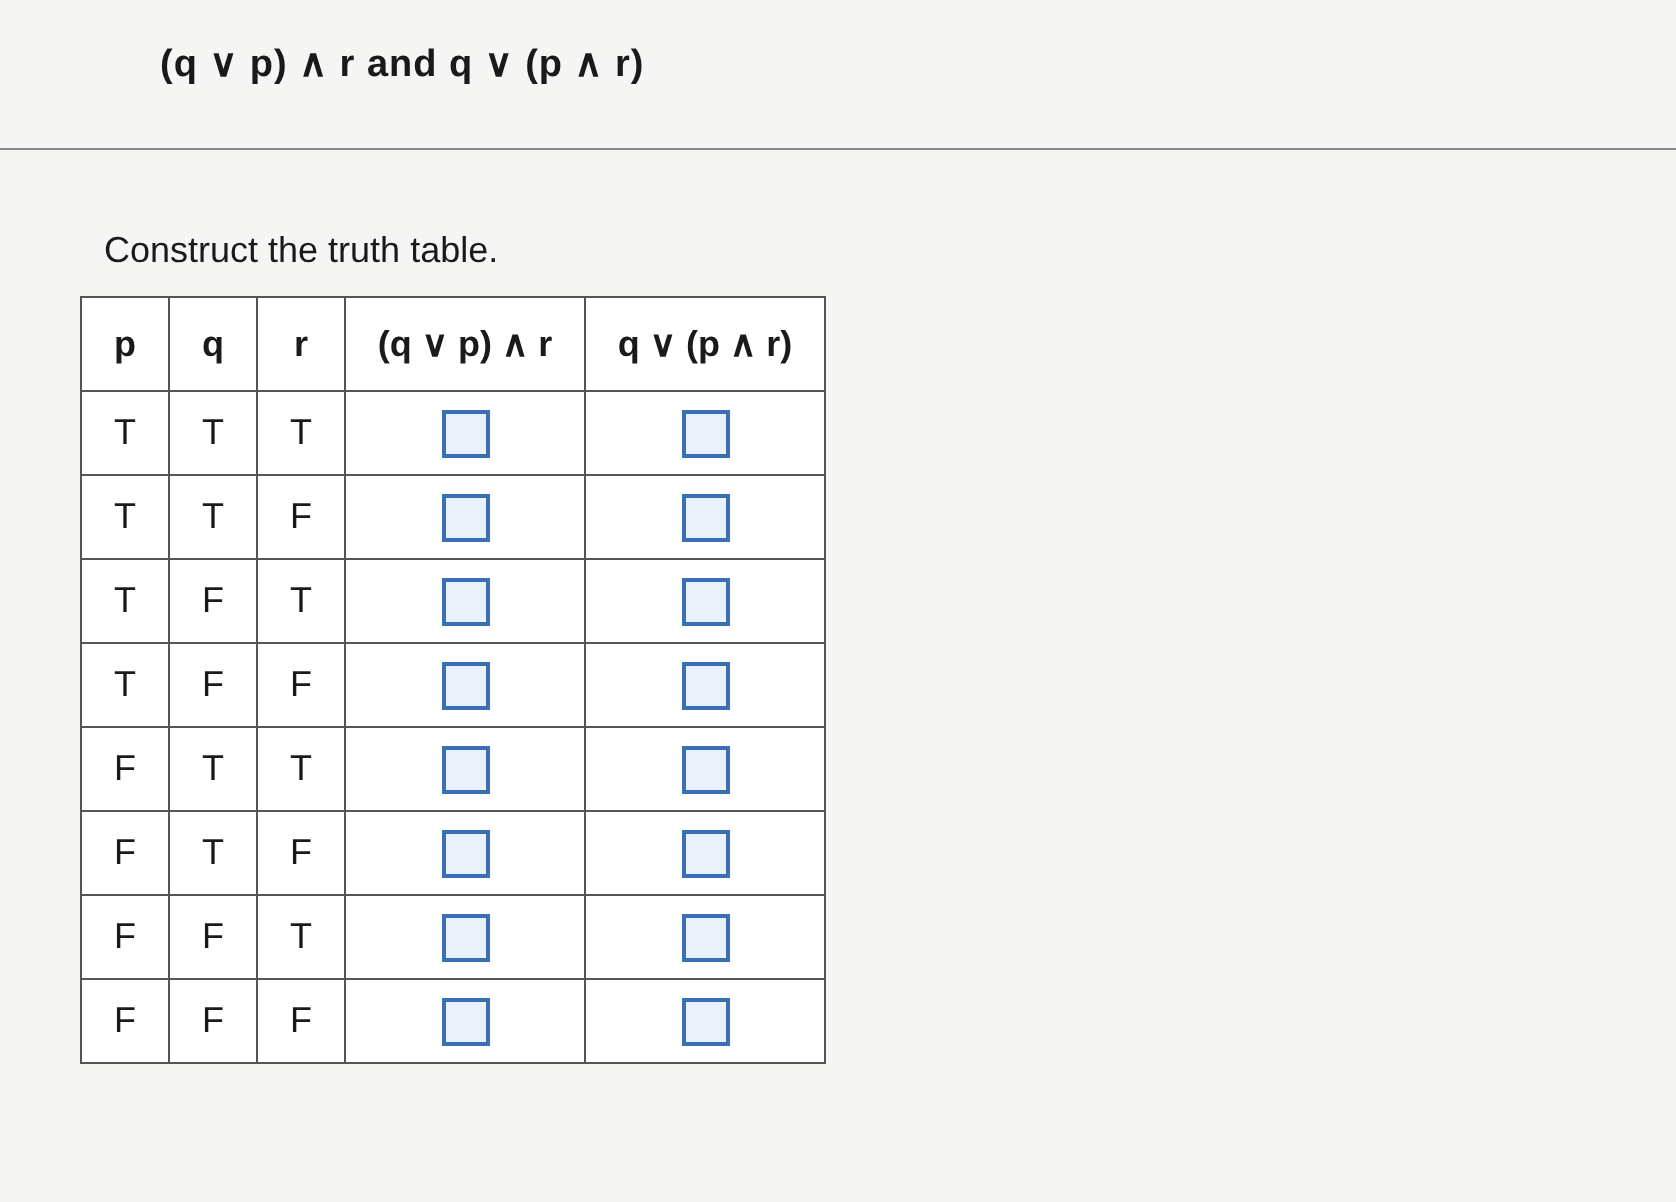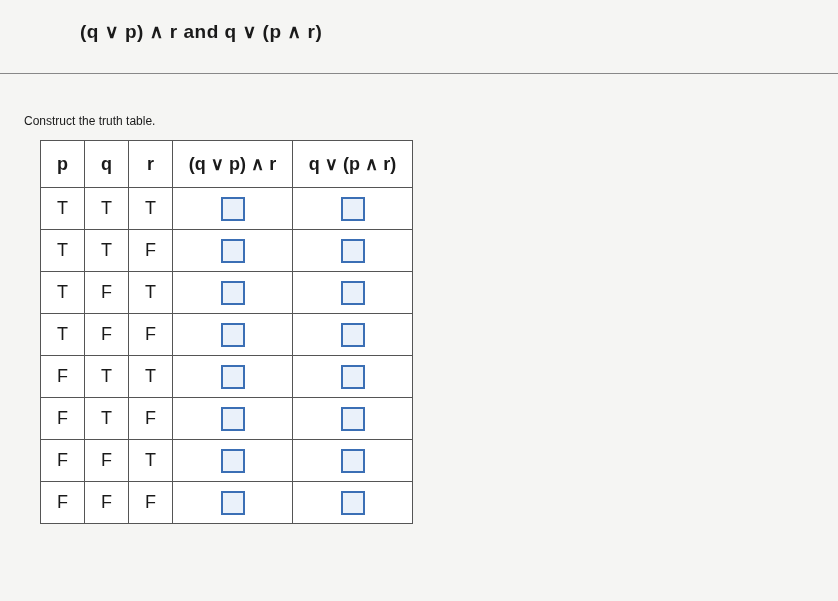"Construct the truth table." .instruction { font-size: 12px -> 18px; padding: 0 0 12px 24px -> 0 0 12px 52px }
